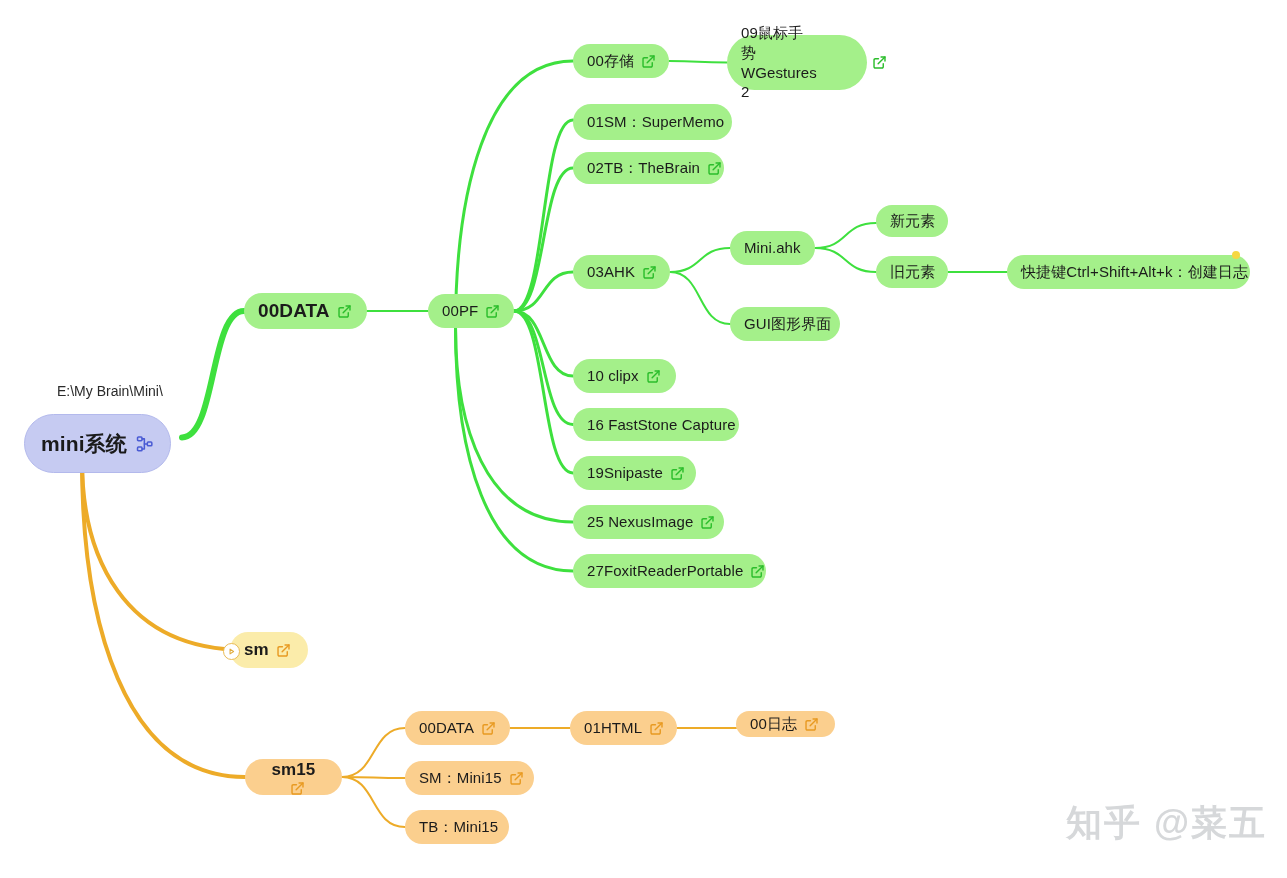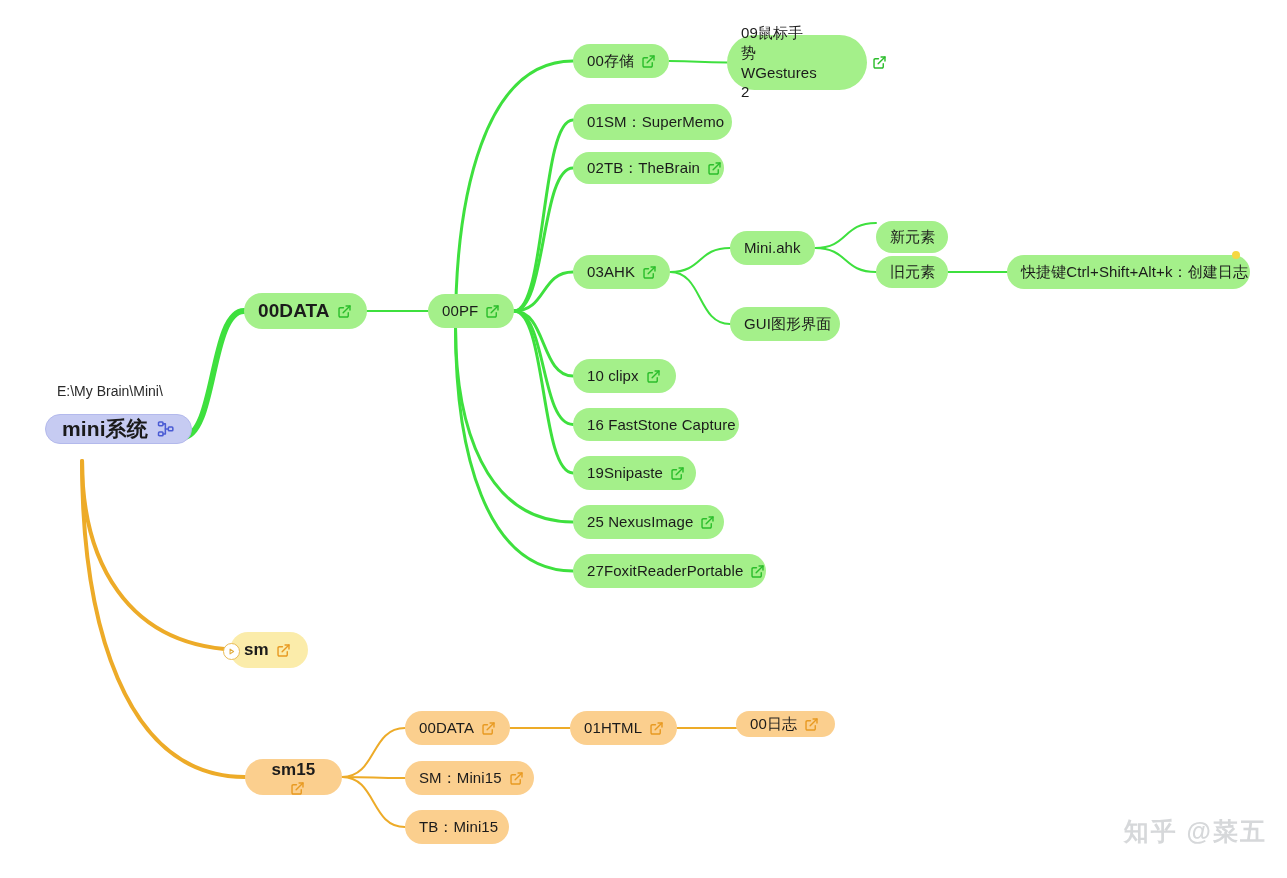"新元素" div.node { top: 221px -> 205px }
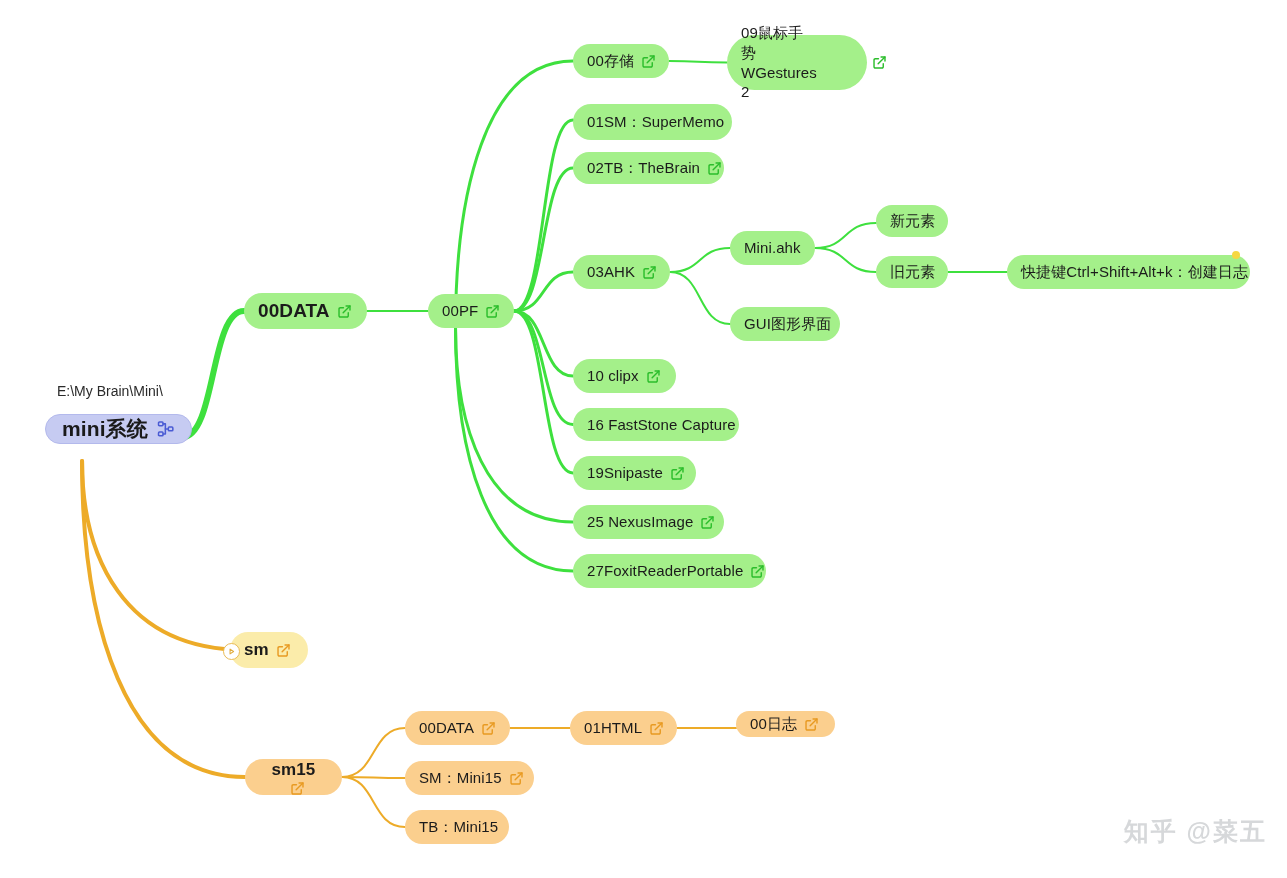"mini系统" div.node { height: 30px -> 59px; left: 45px -> 24px }
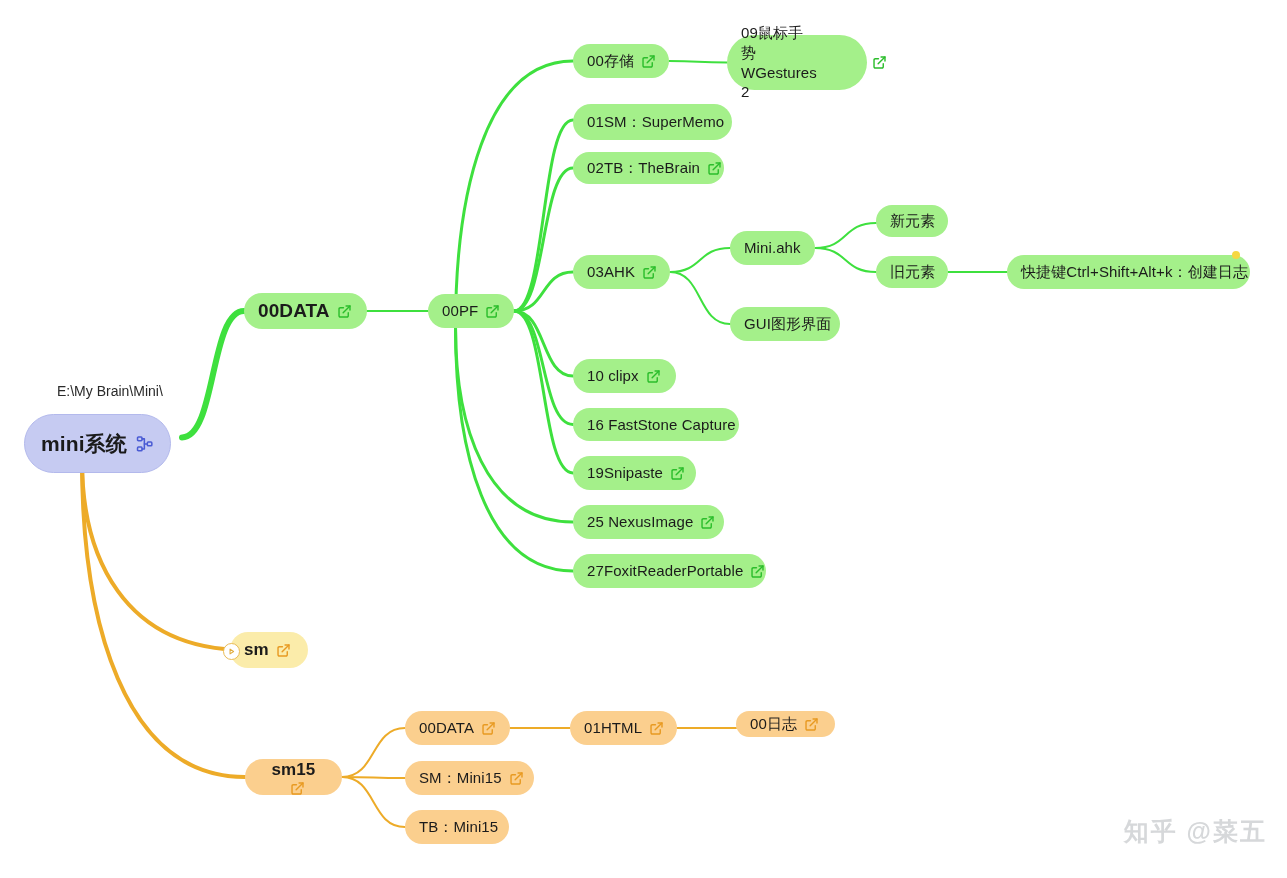"知乎 @菜五" .watermark { font-size: 25px -> 36px }
